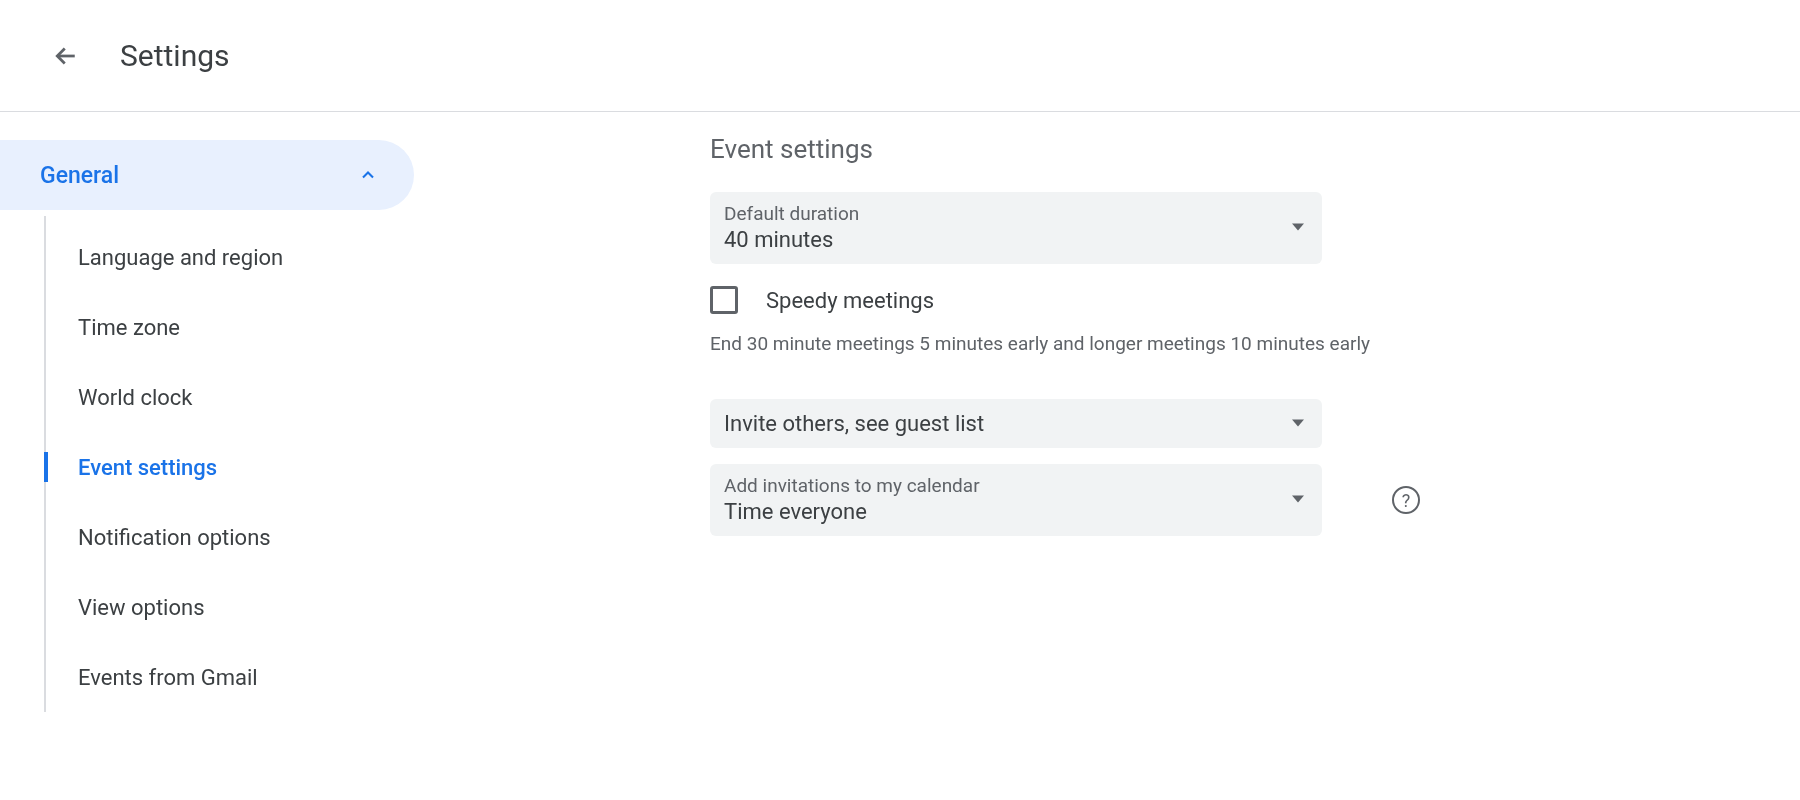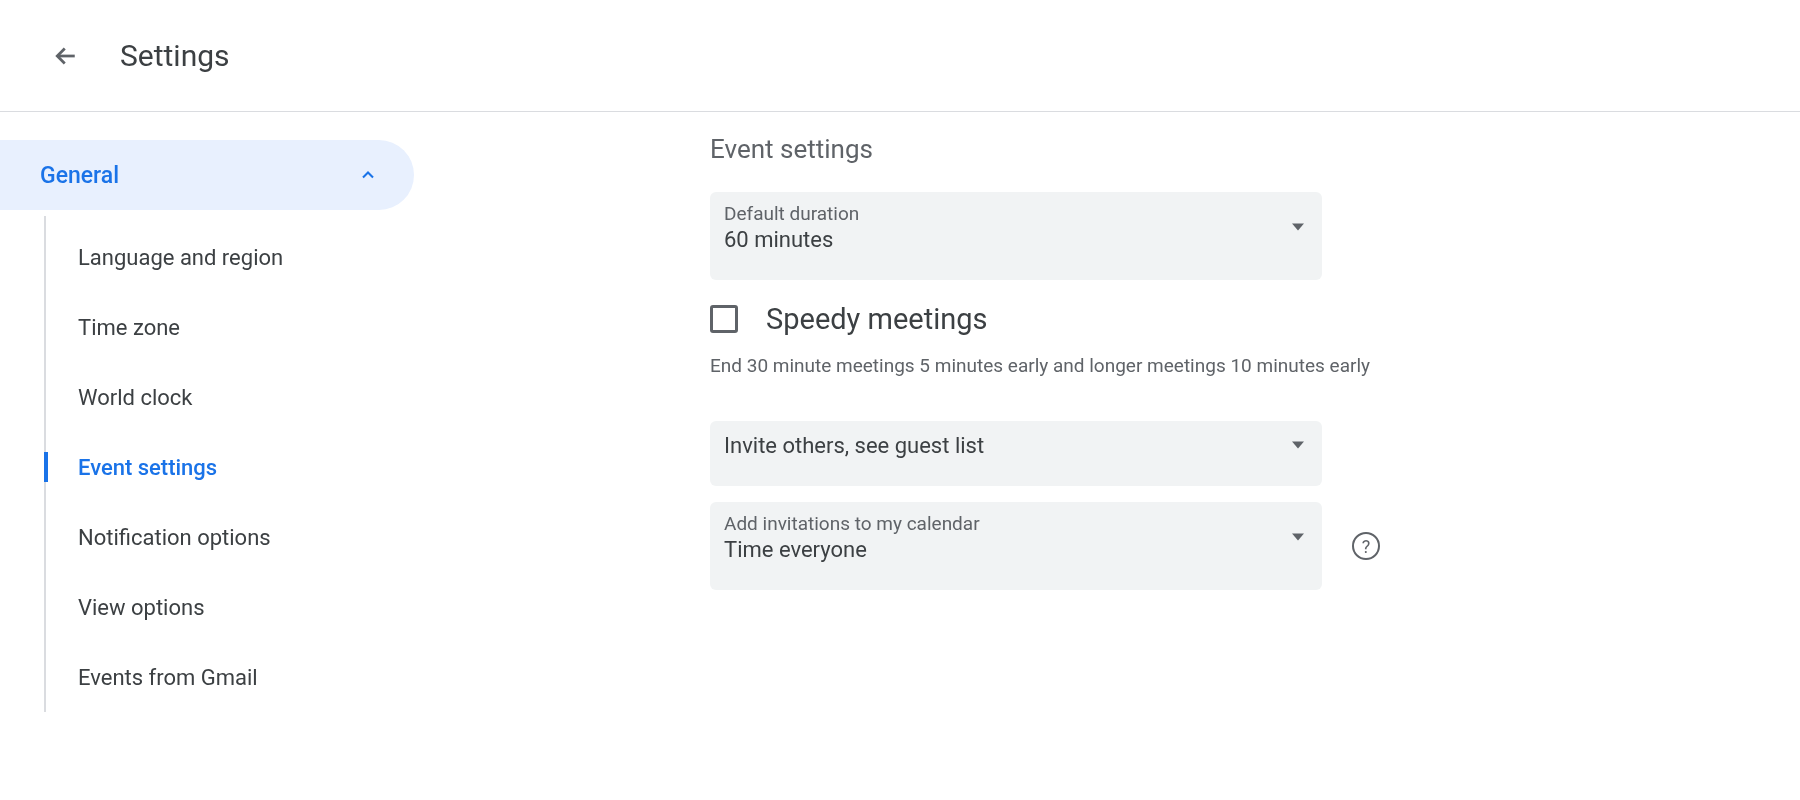"Default duration" .select-field { padding: 10px 18px 28px 14px -> 10px 18px 12px 14px }
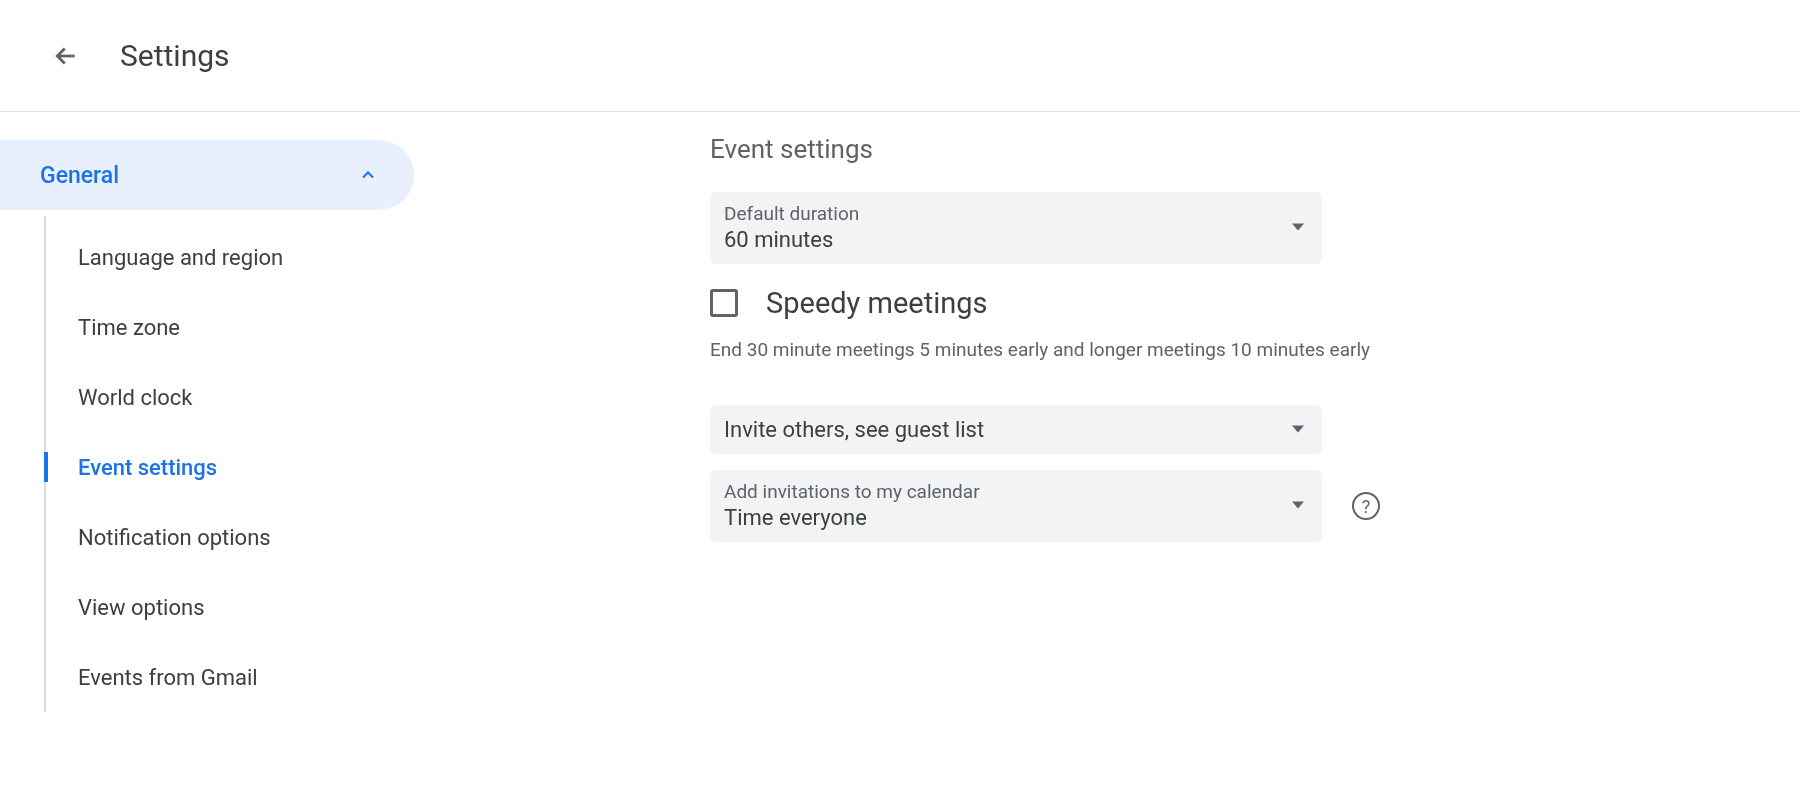"60 minutes" div.value { text: 60 -> 40 }
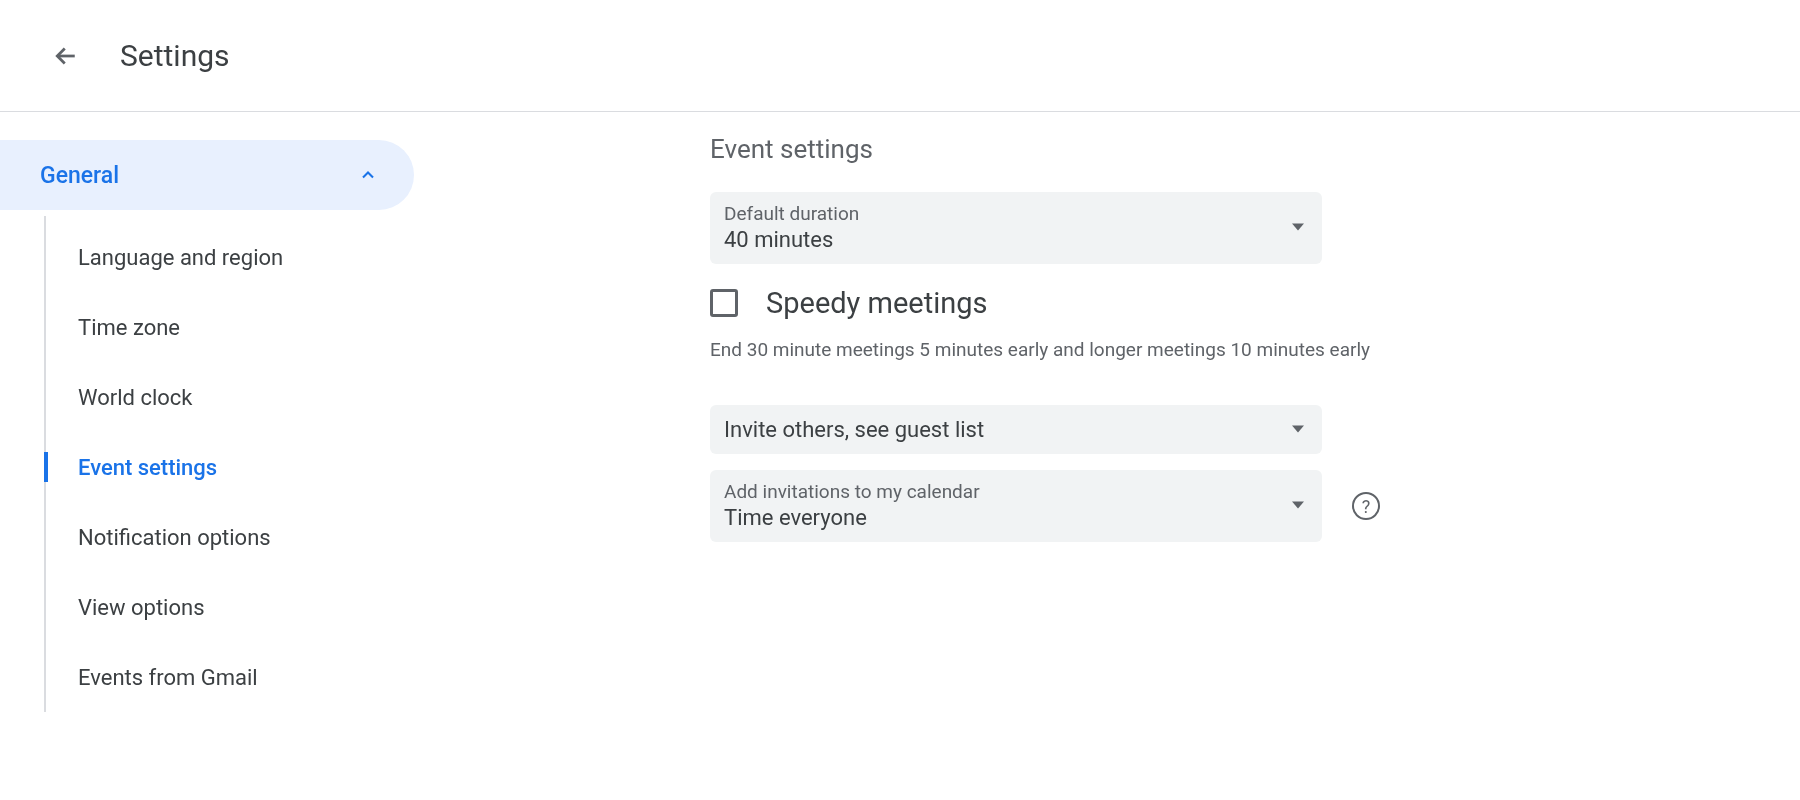"Speedy meetings" .checkbox-label { font-size: 29px -> 22px }
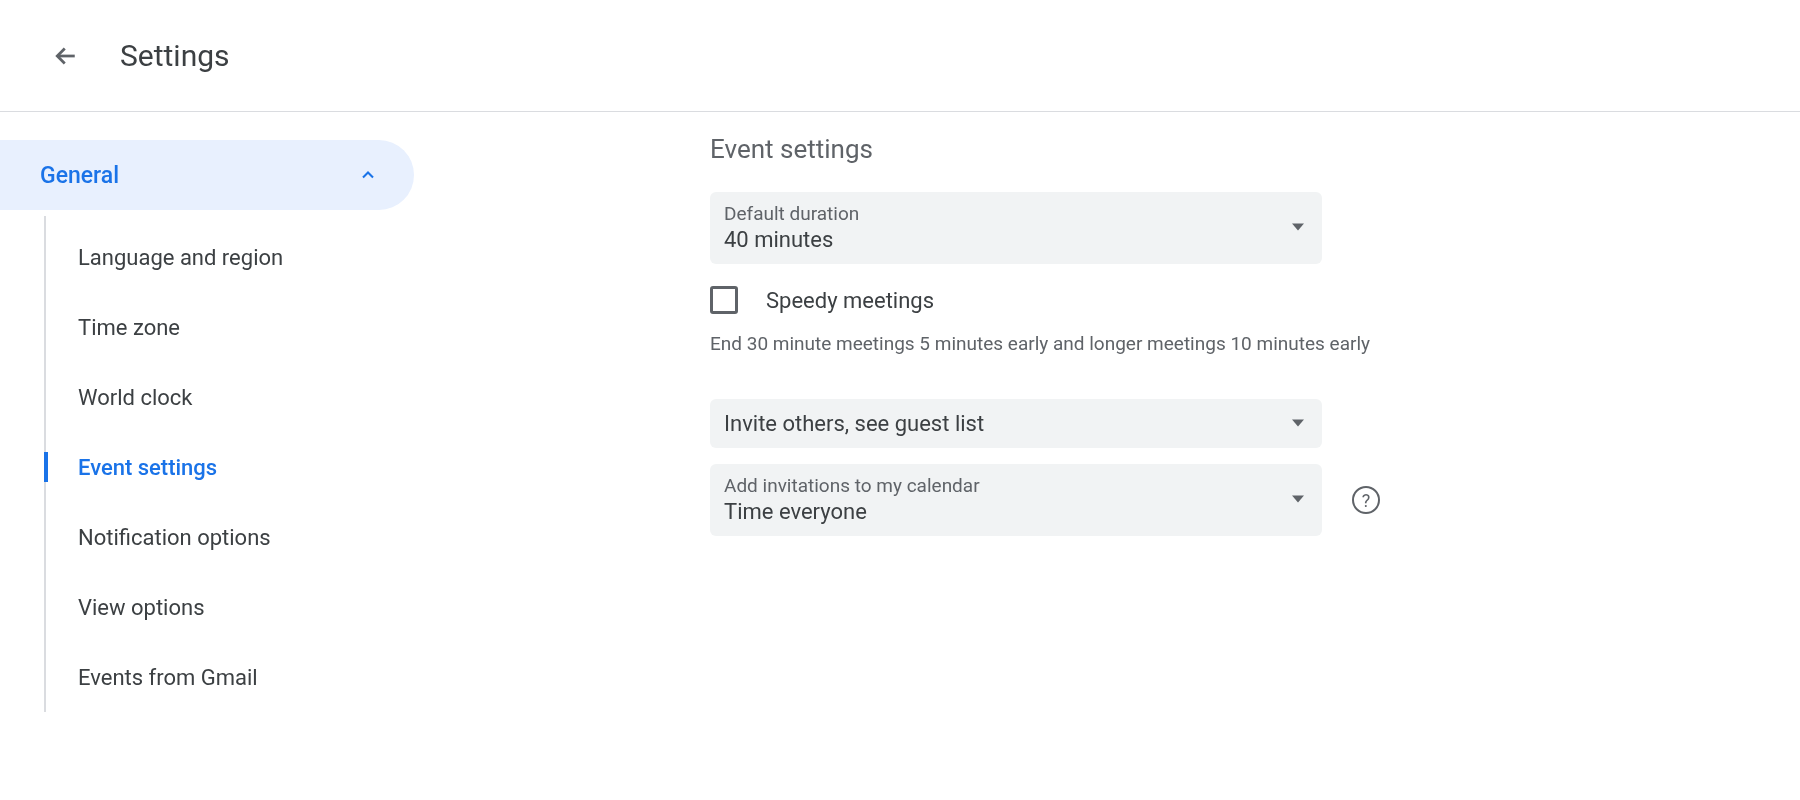"Add invitations to my calendar" .row-with-help { gap: none -> 40px }
